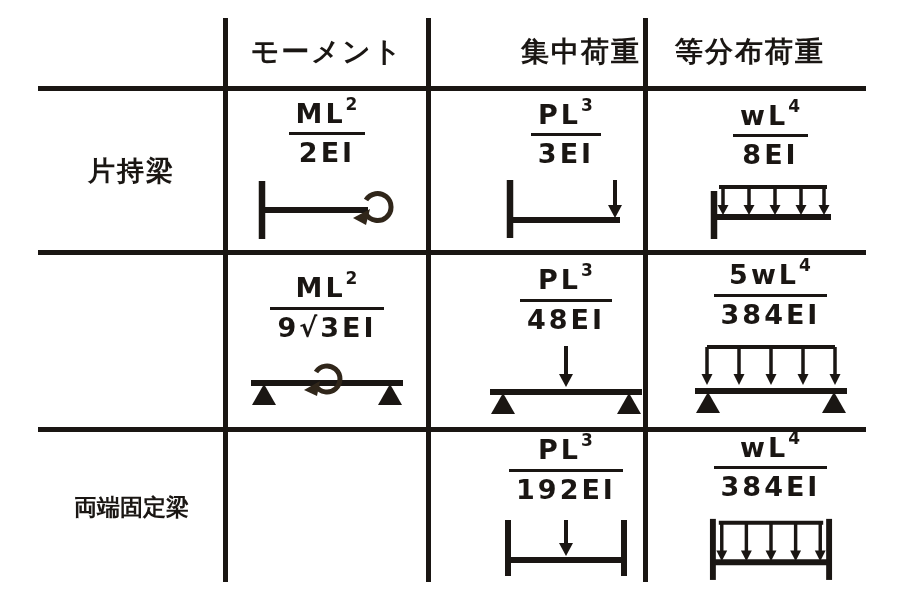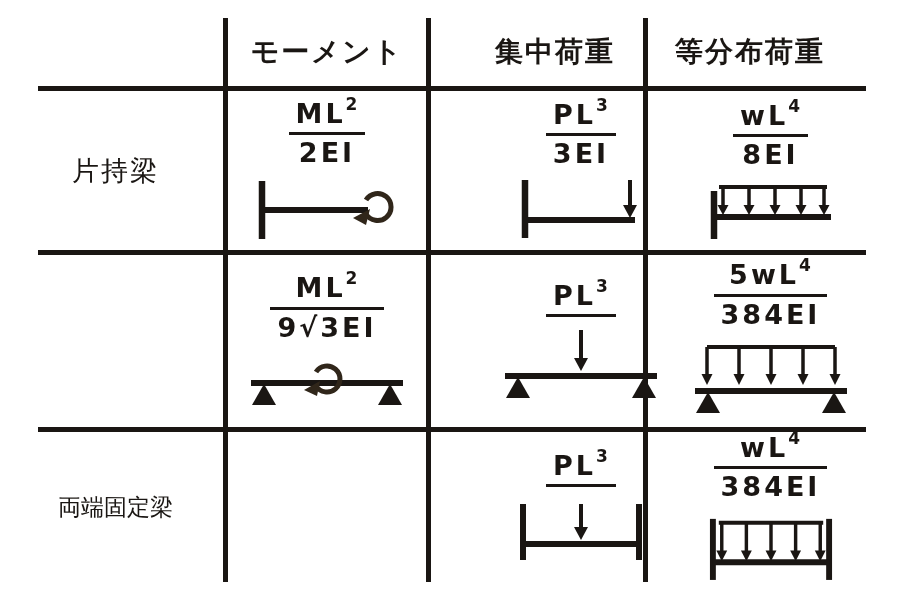"集中荷重" .hc2 { left: 431px -> 457px }
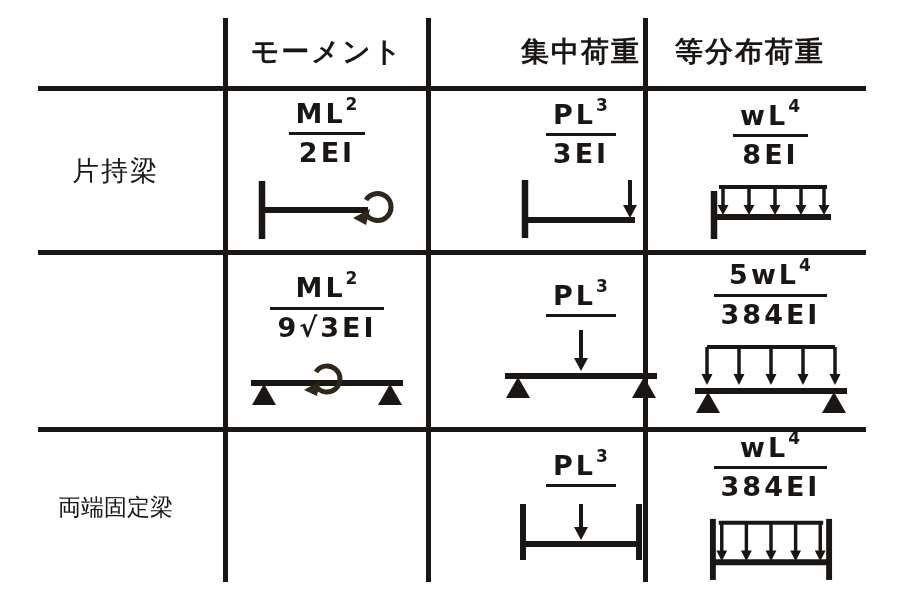"PL" .c2 { left: 457px -> 442px }
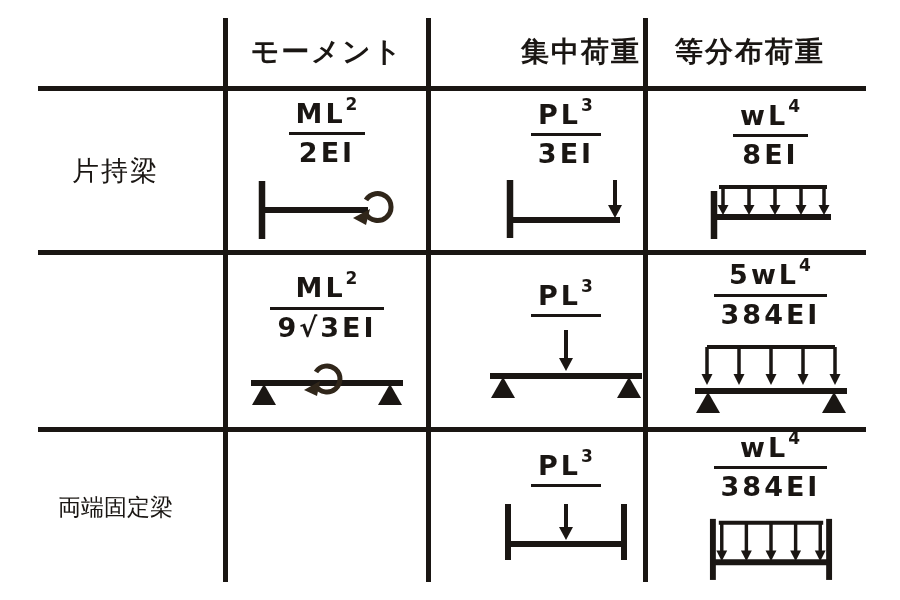"片持梁" .rlabel { font-weight: normal -> bold; left: 23px -> 39px }
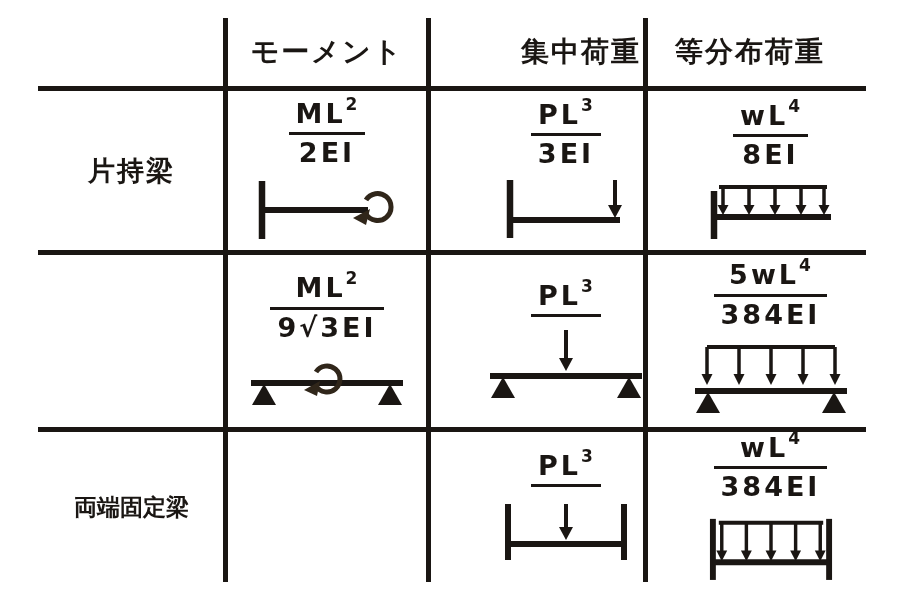"48EI" div.den { html: none -> <div>48EI</div> }
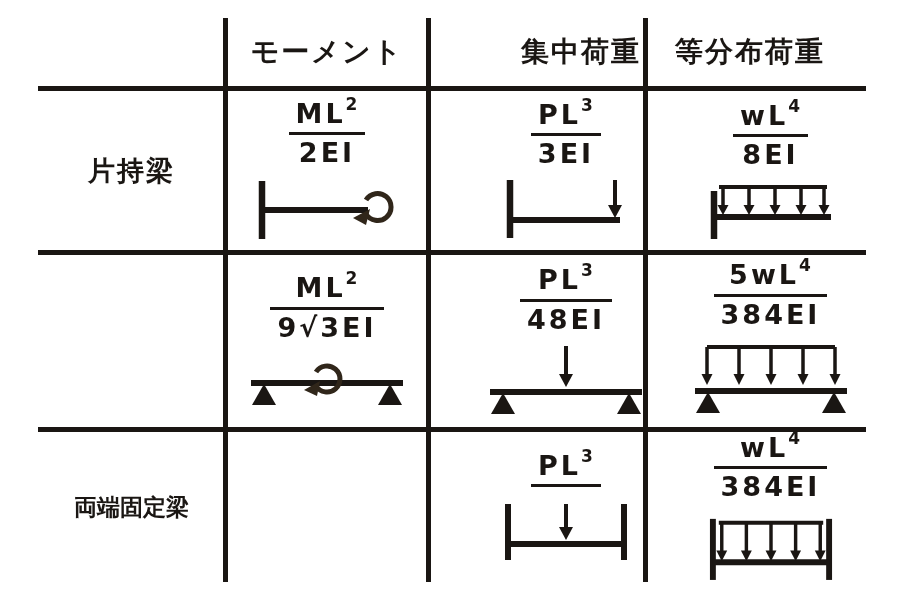"192EI" div.den { html: none -> <div>192EI</div> }
